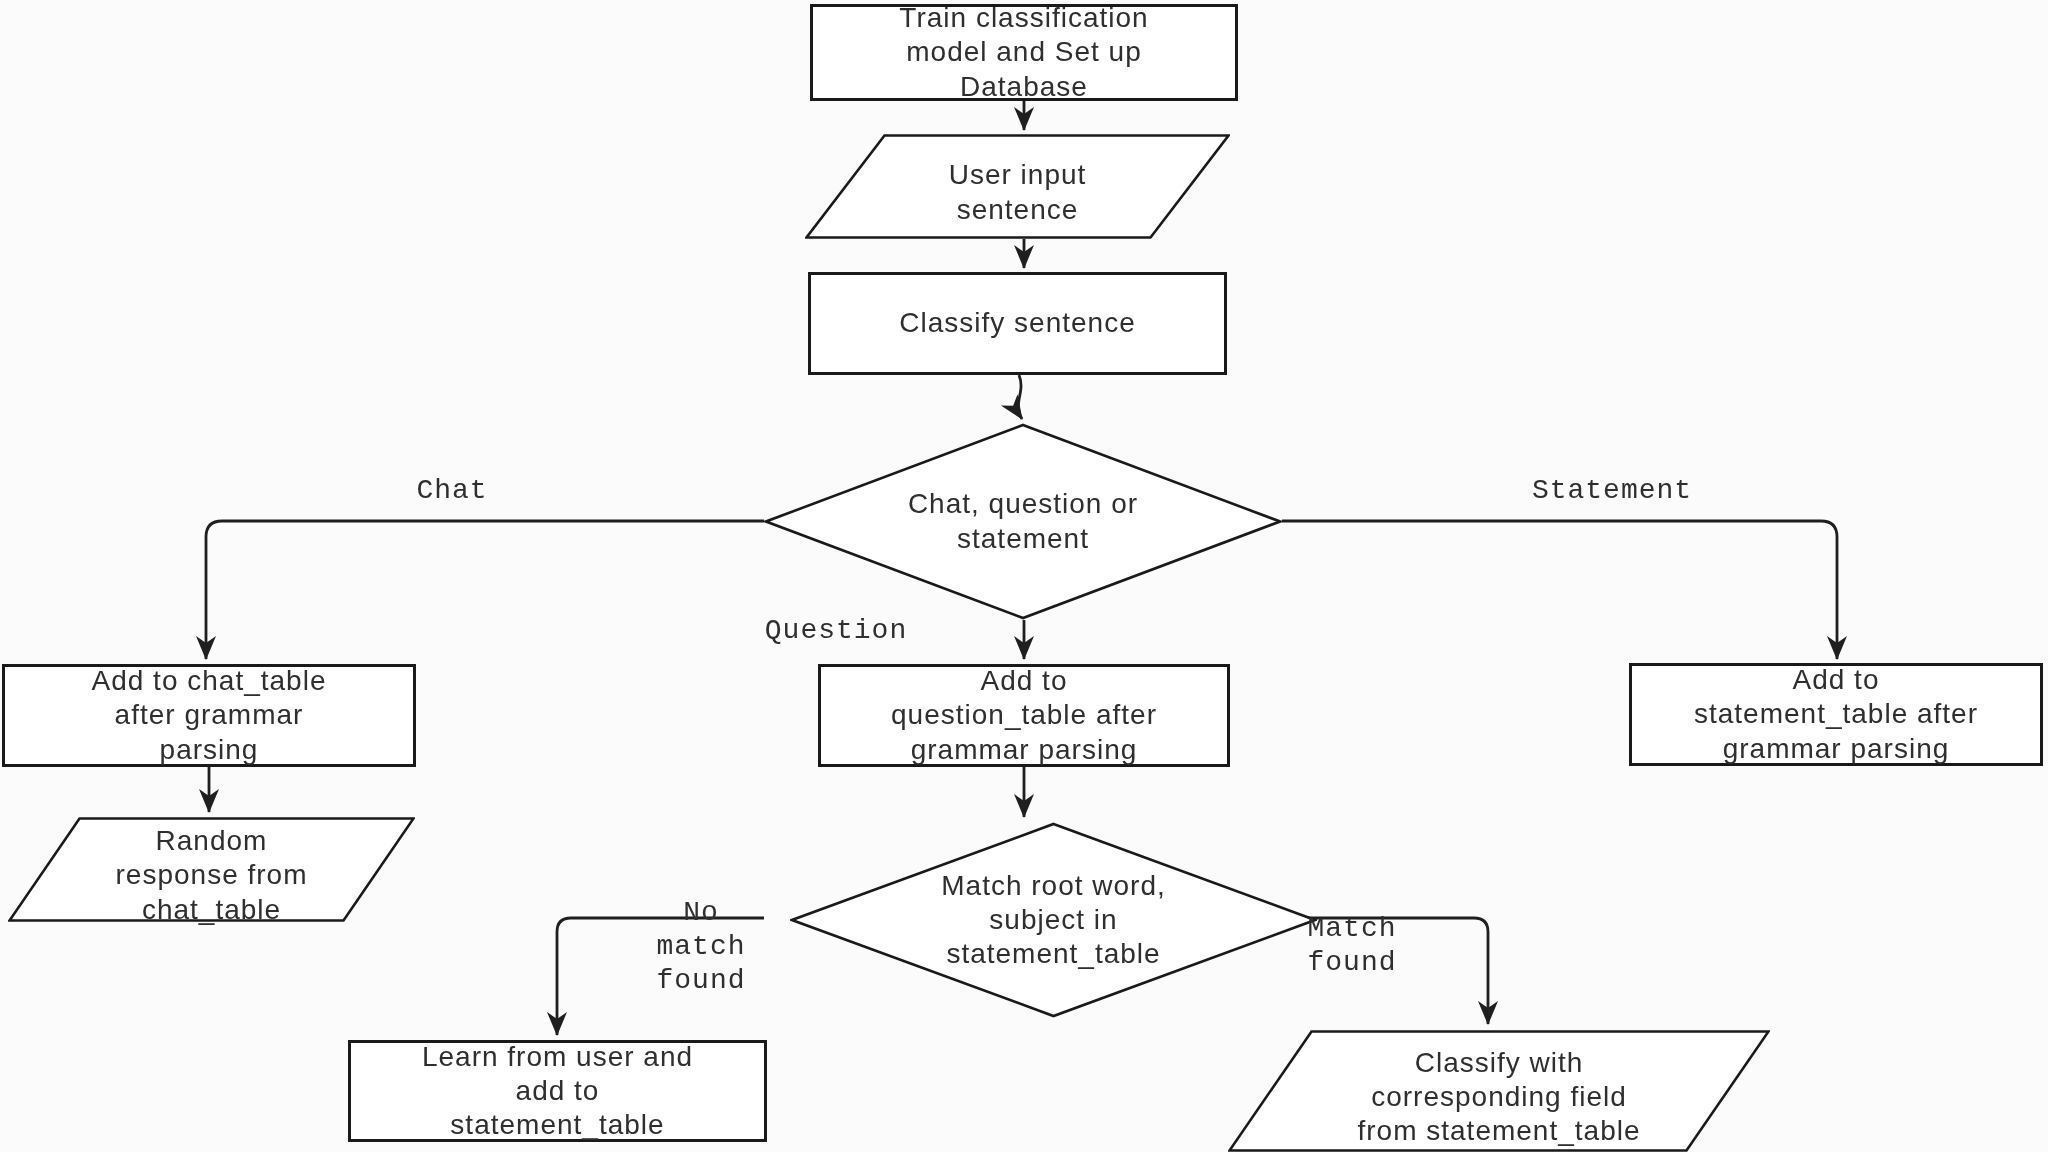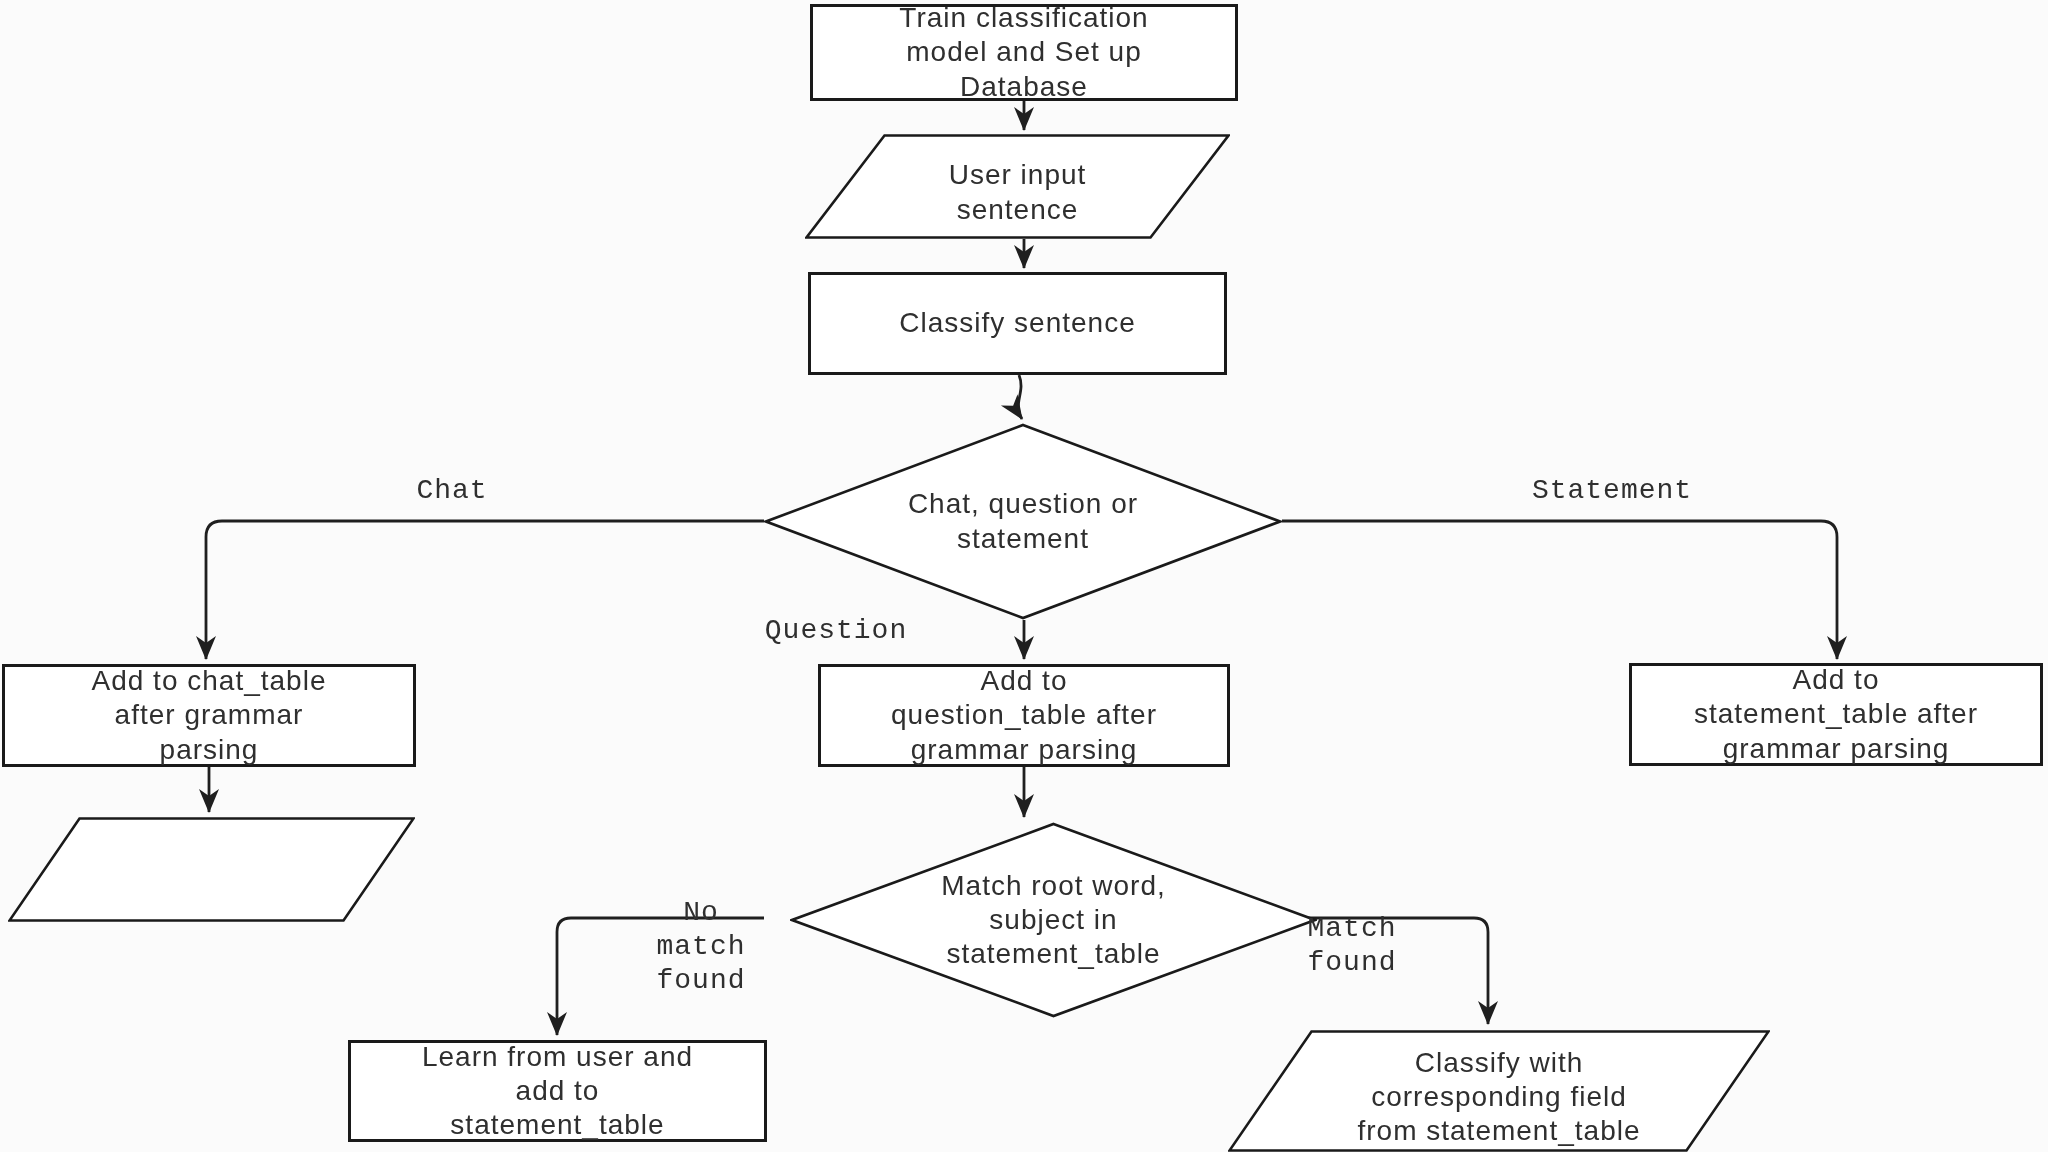"Random" span.label { html: none -> <span>Random response from chat_table</span> }
